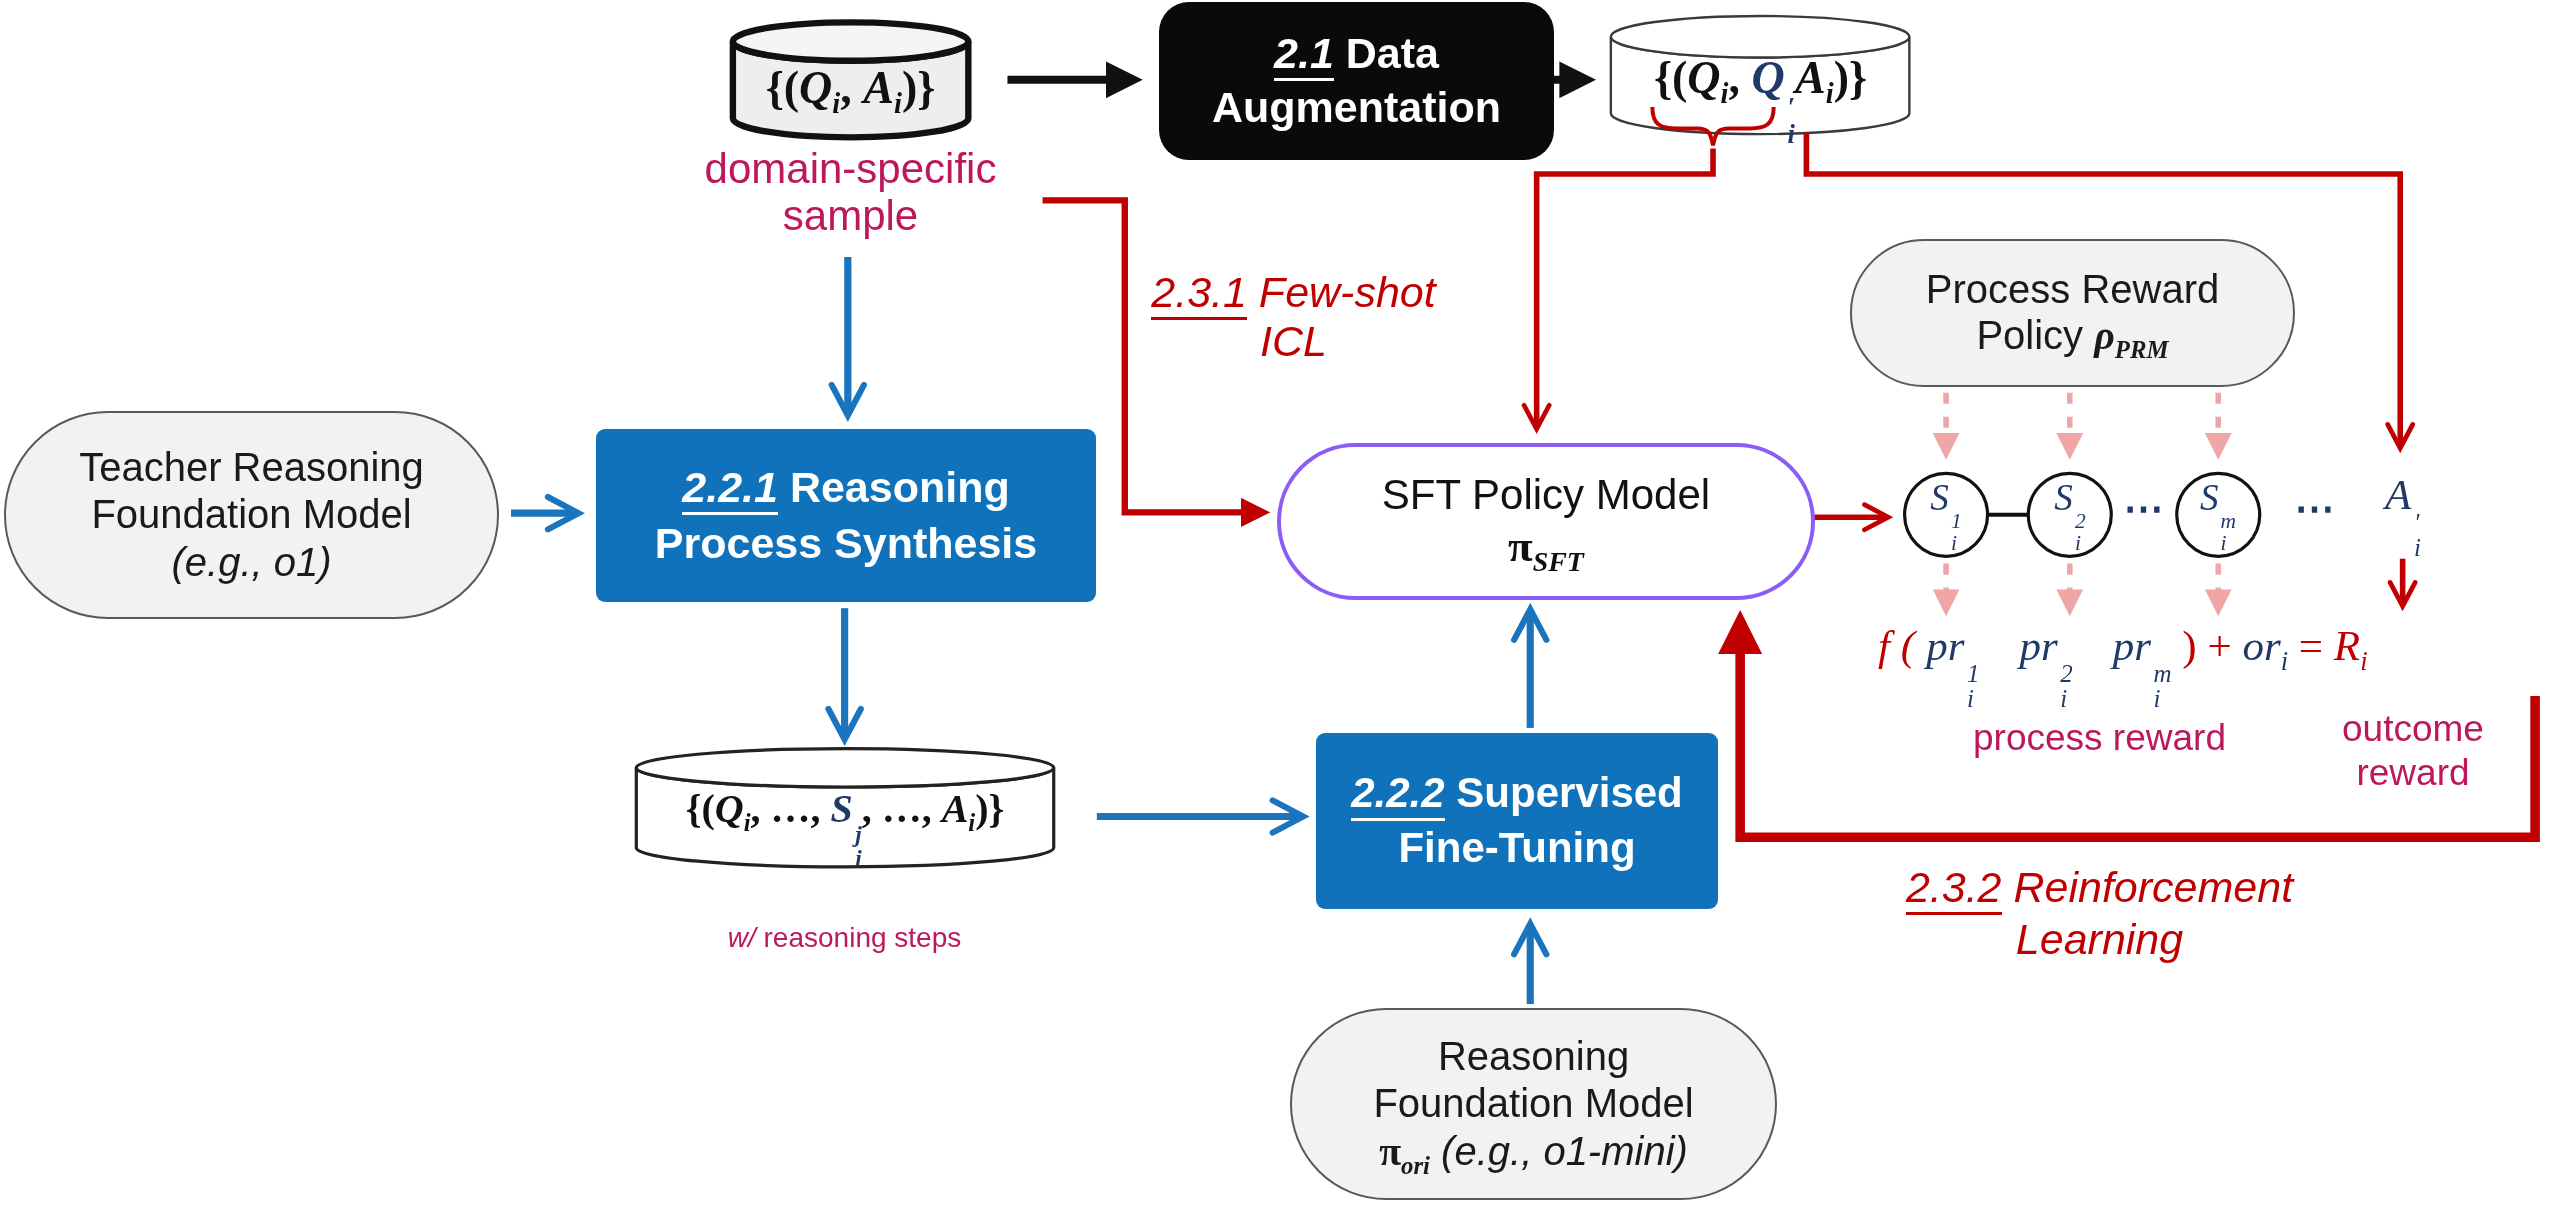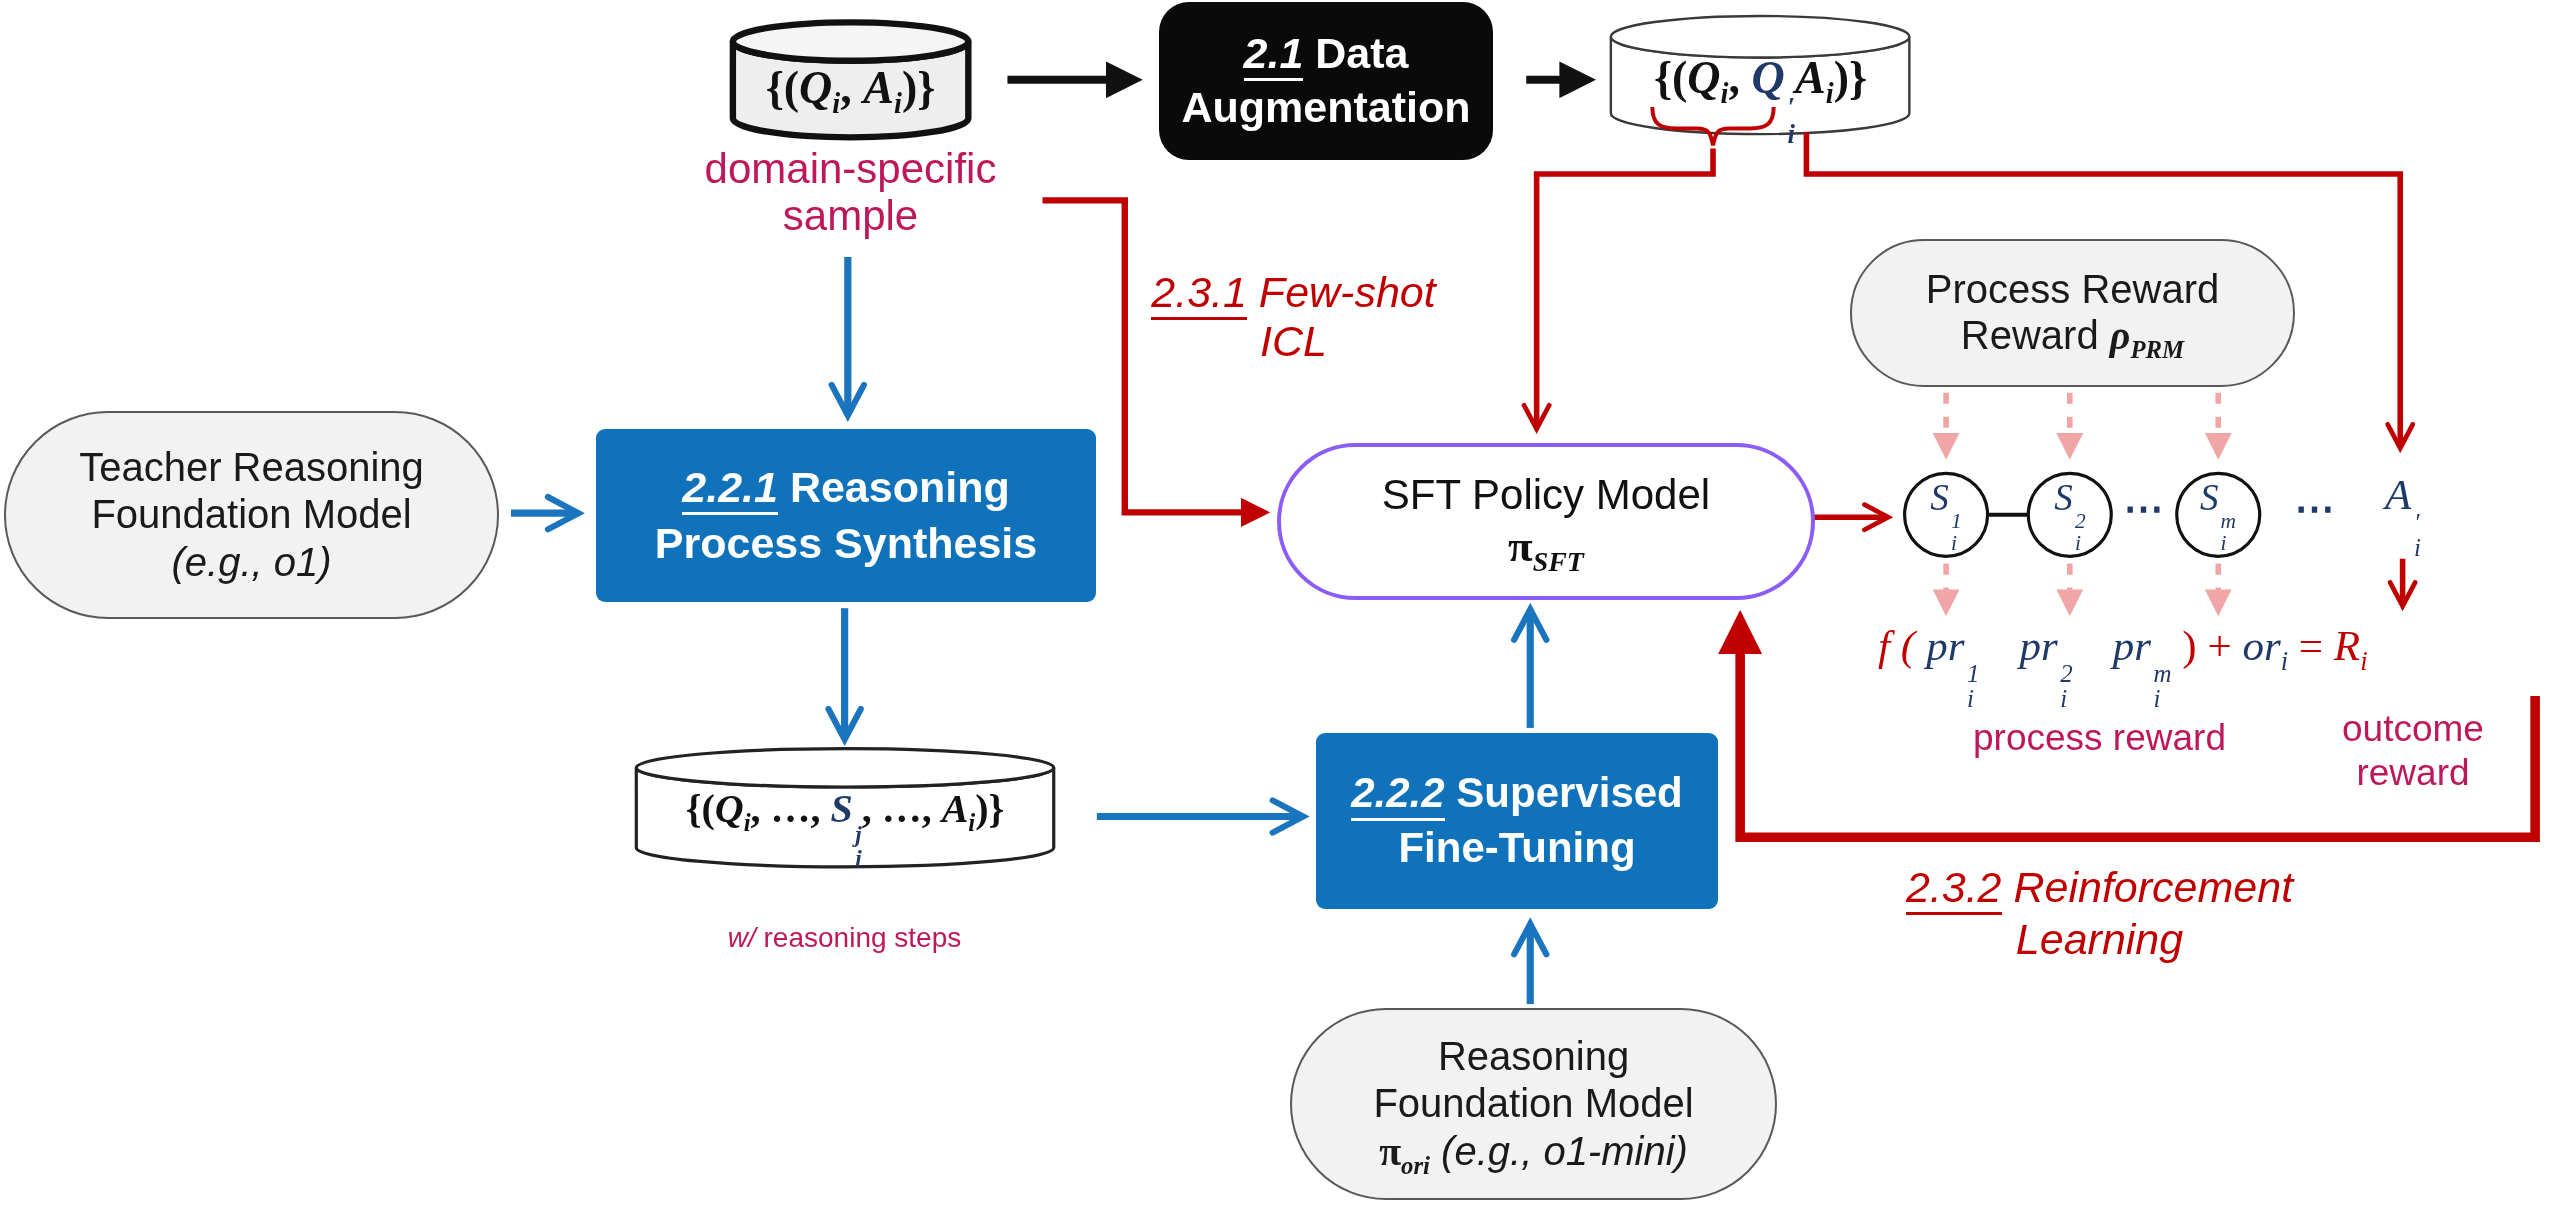"2.1 Data" div.abs { width: 334px -> 395px }
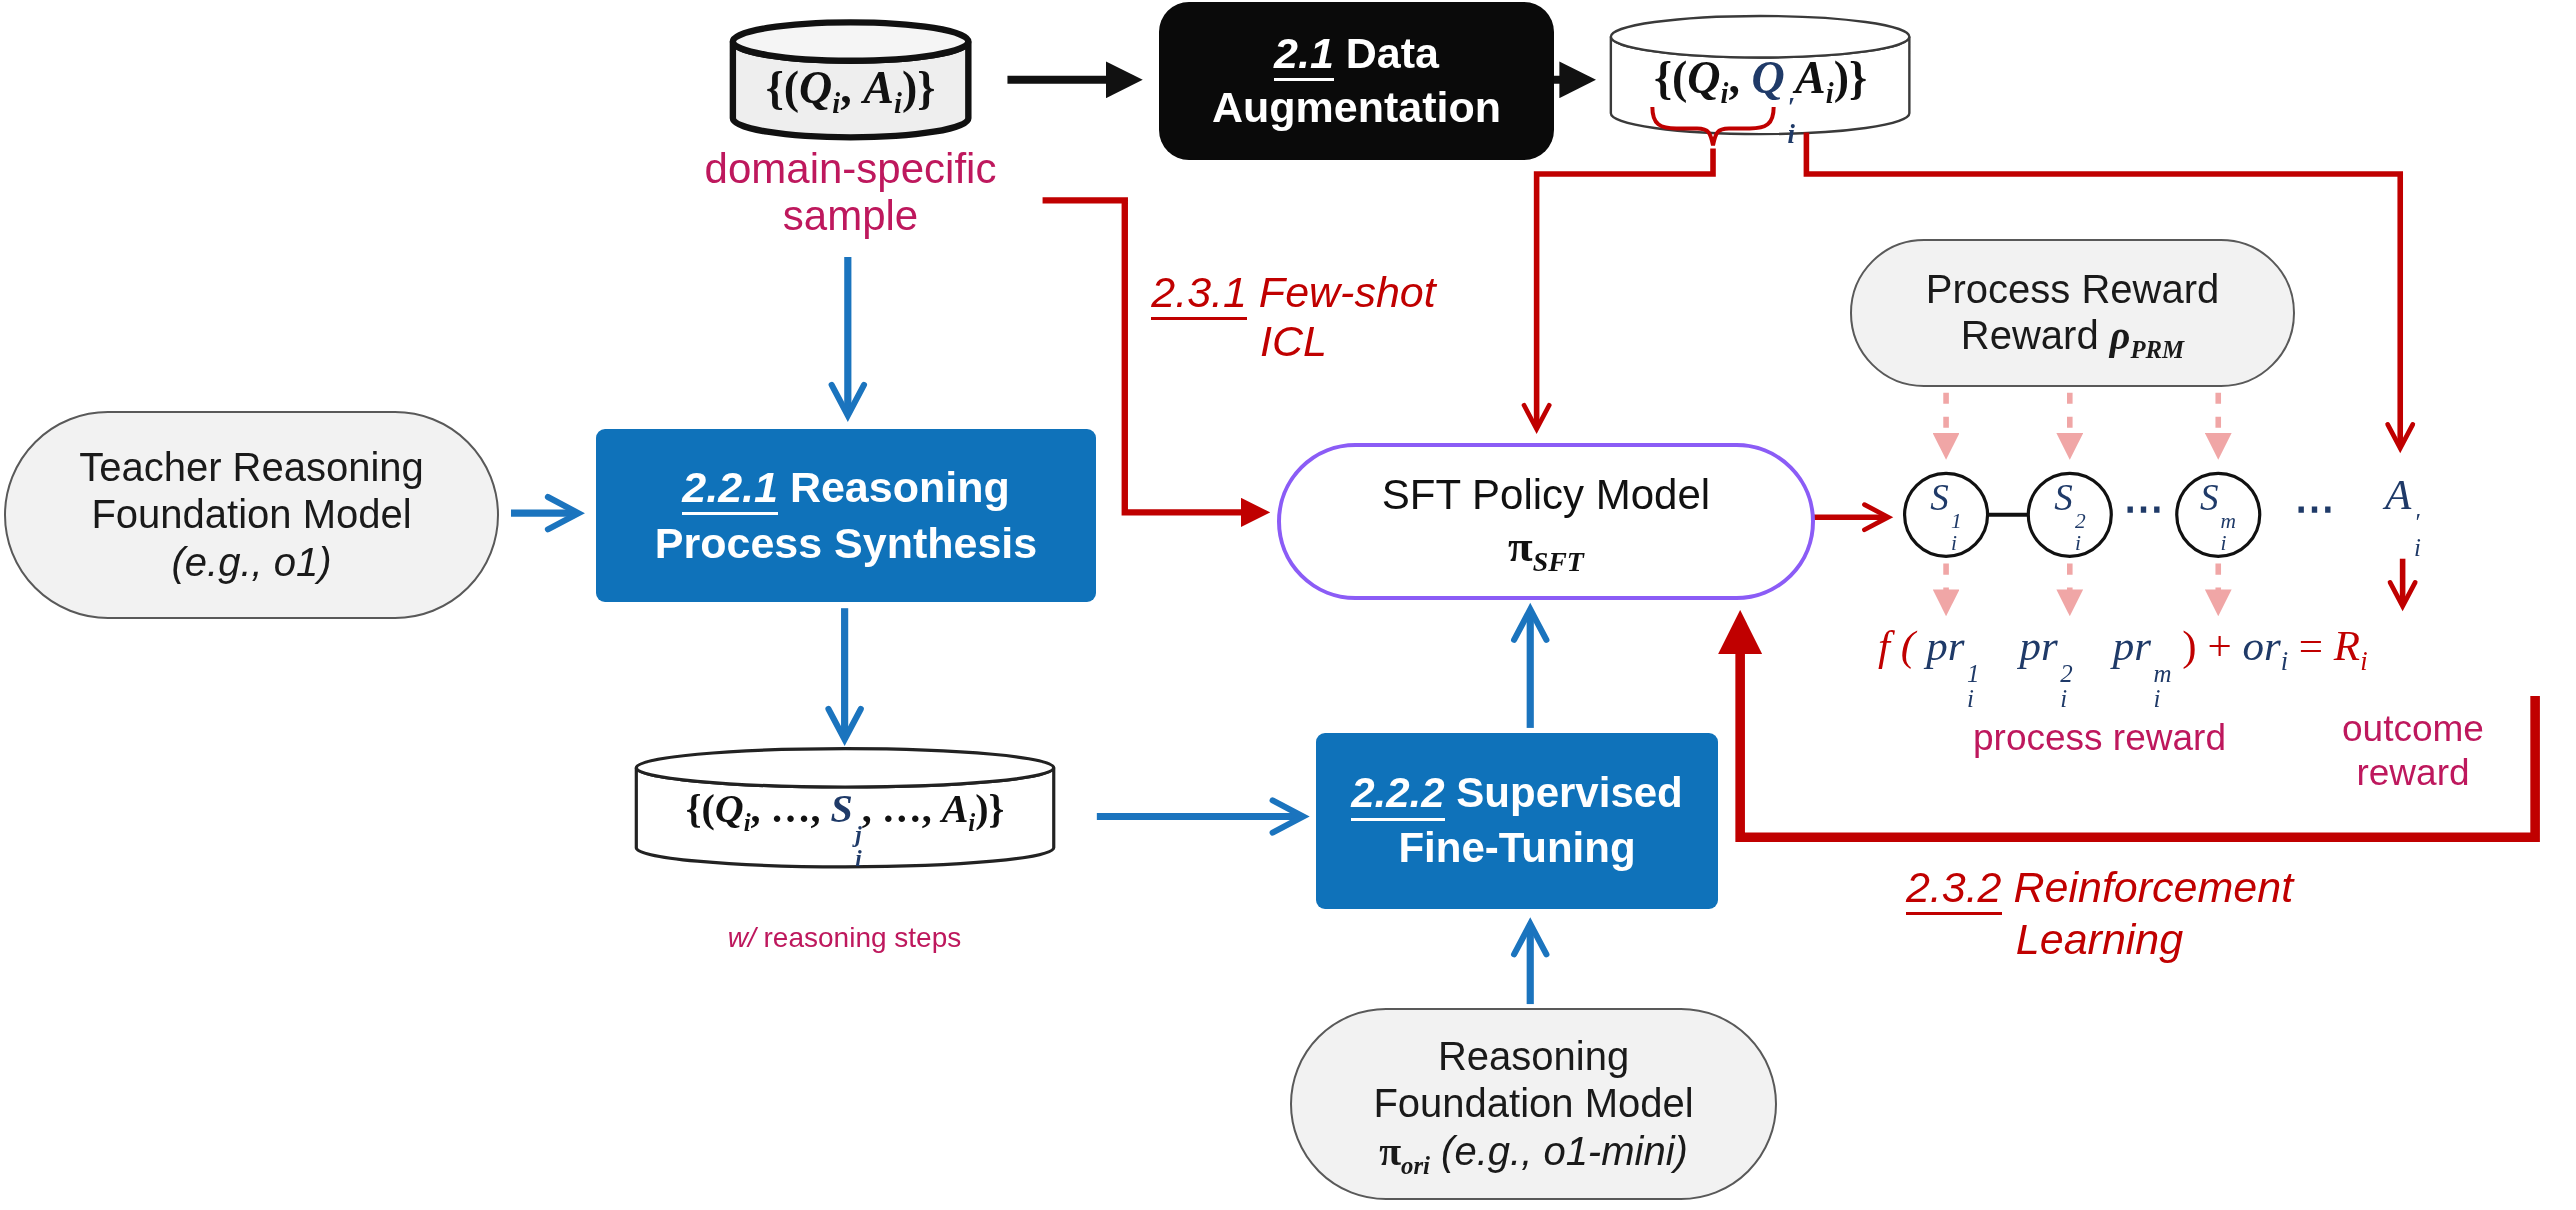"Reward" span { text: Reward -> Policy }
